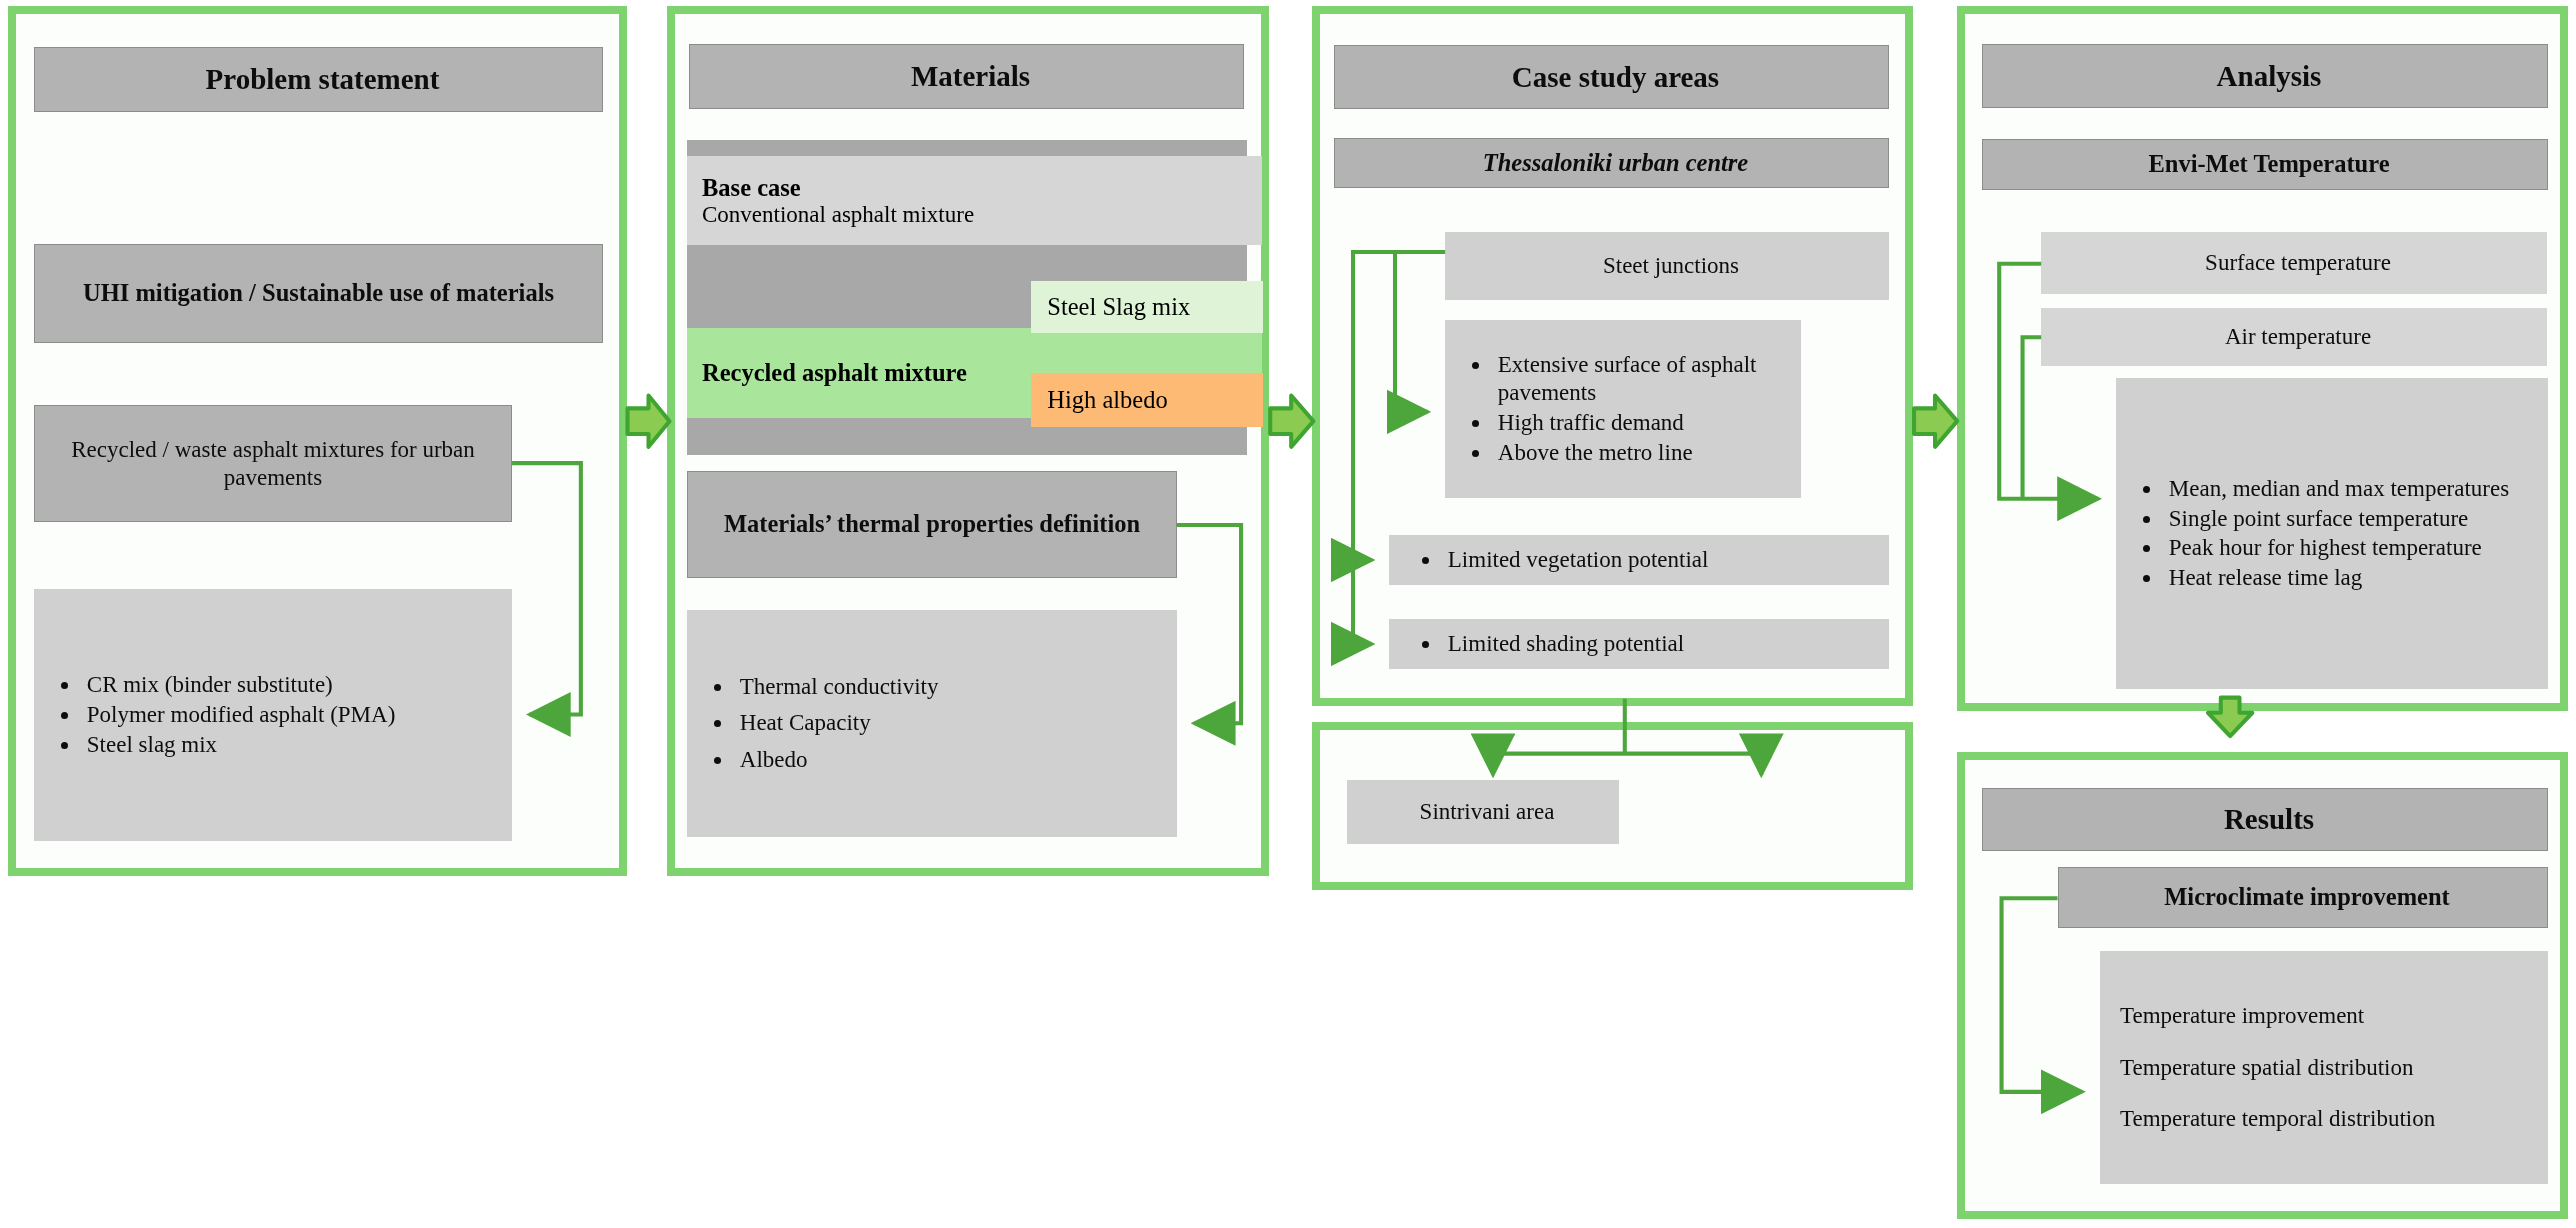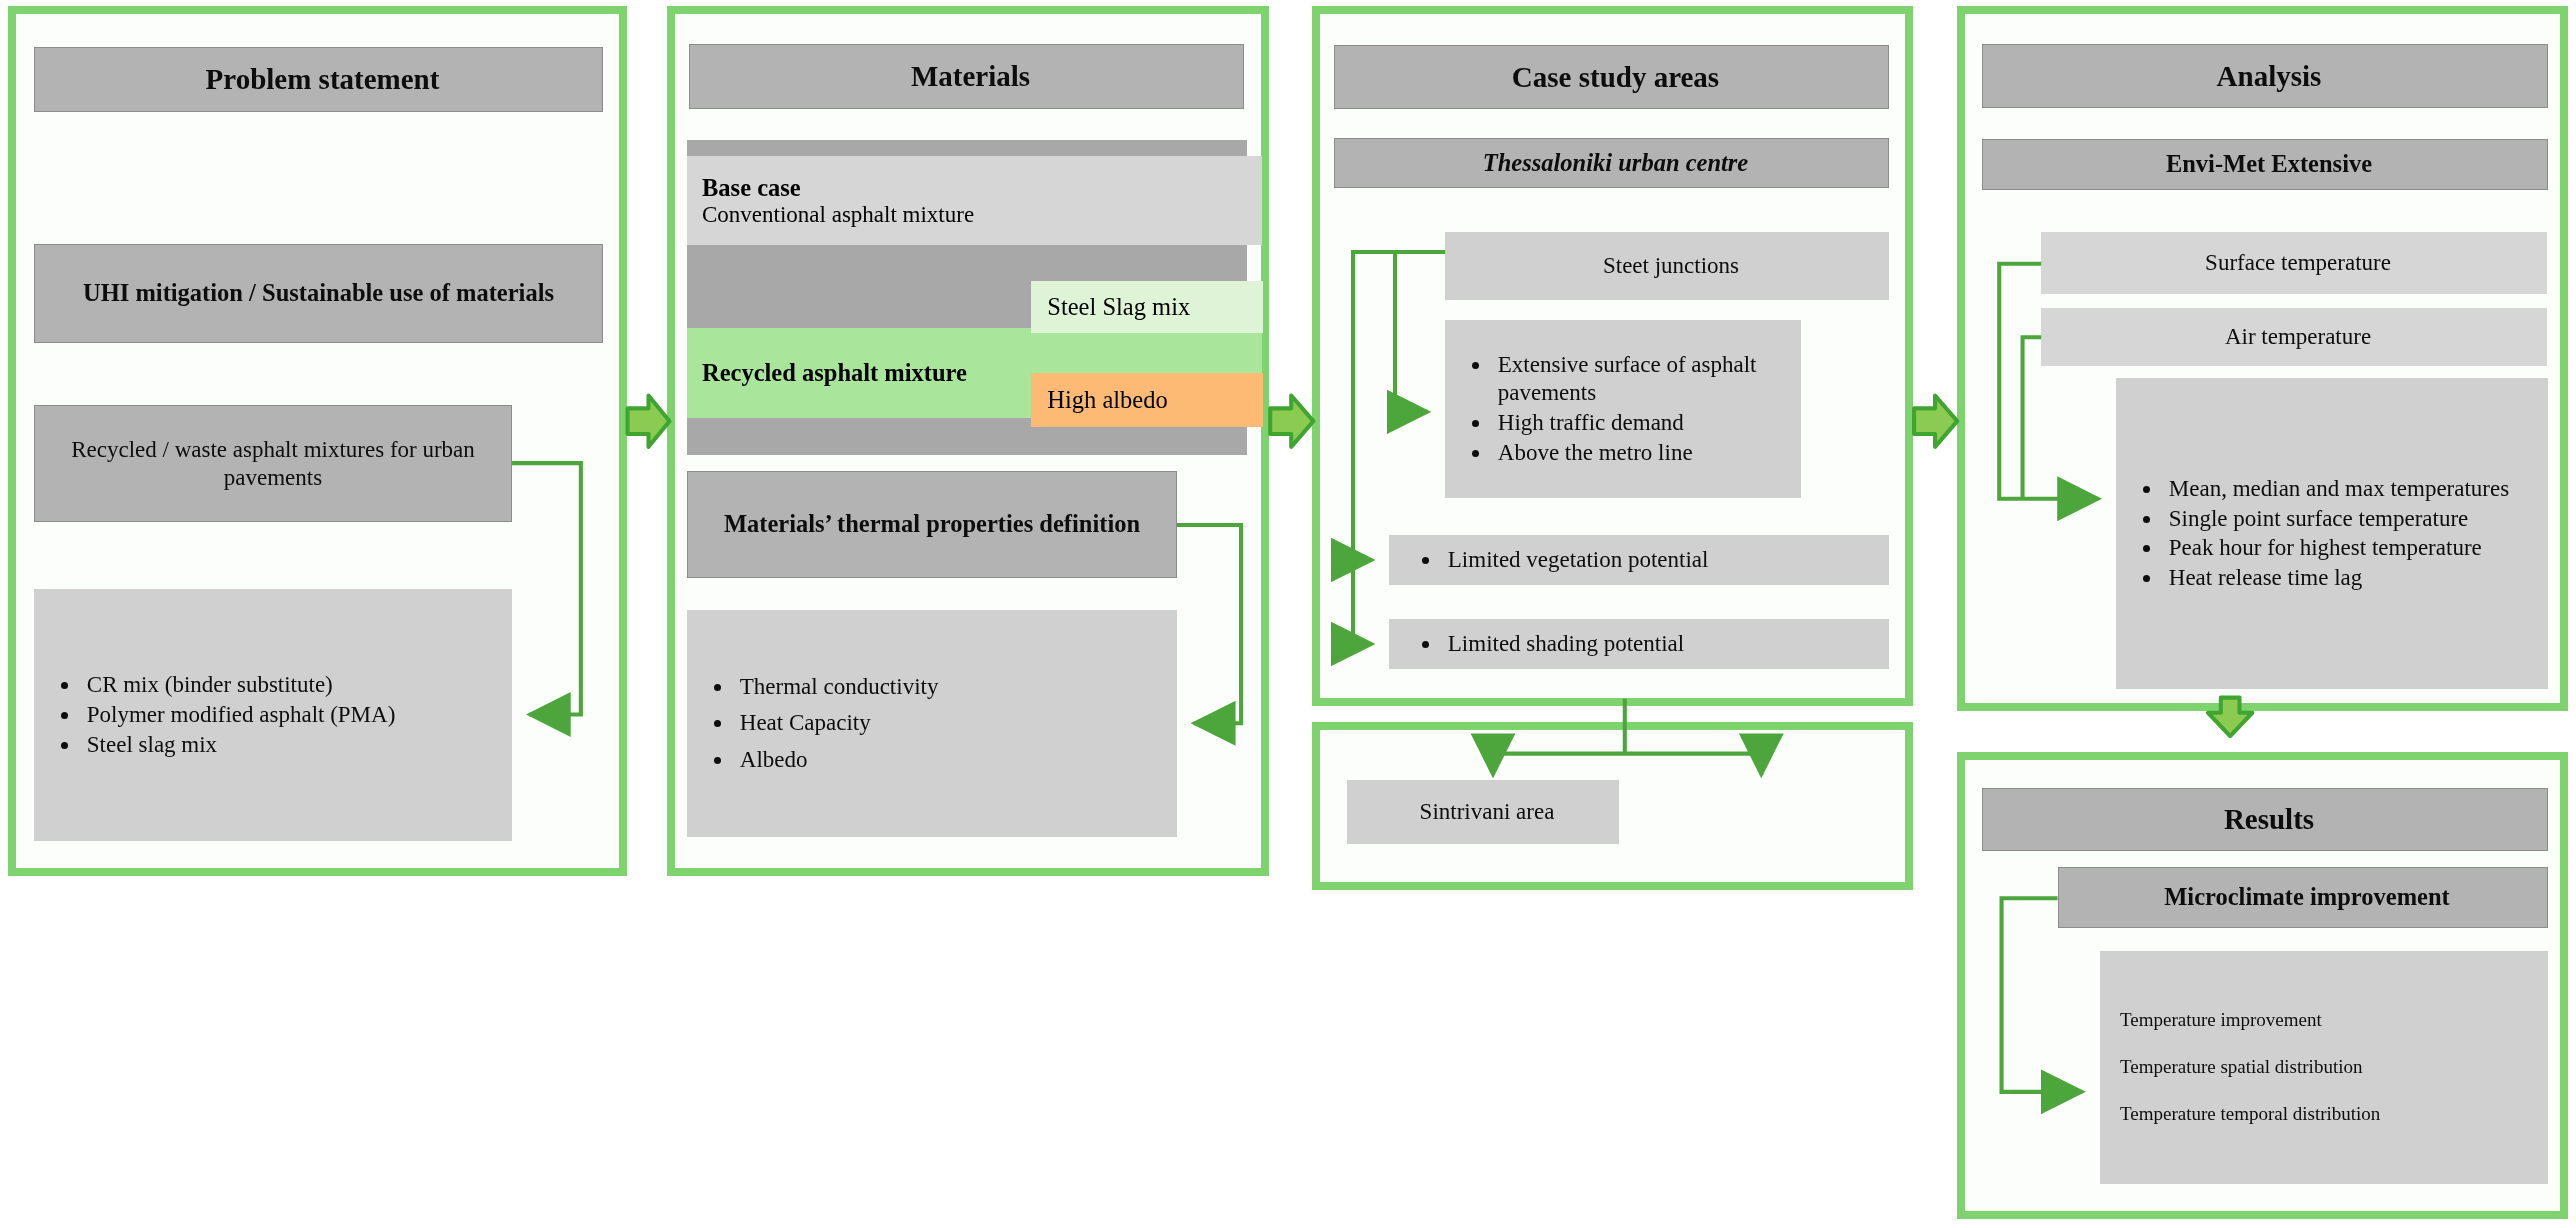"Envi-Met Extensive" span { text: Extensive -> Temperature }
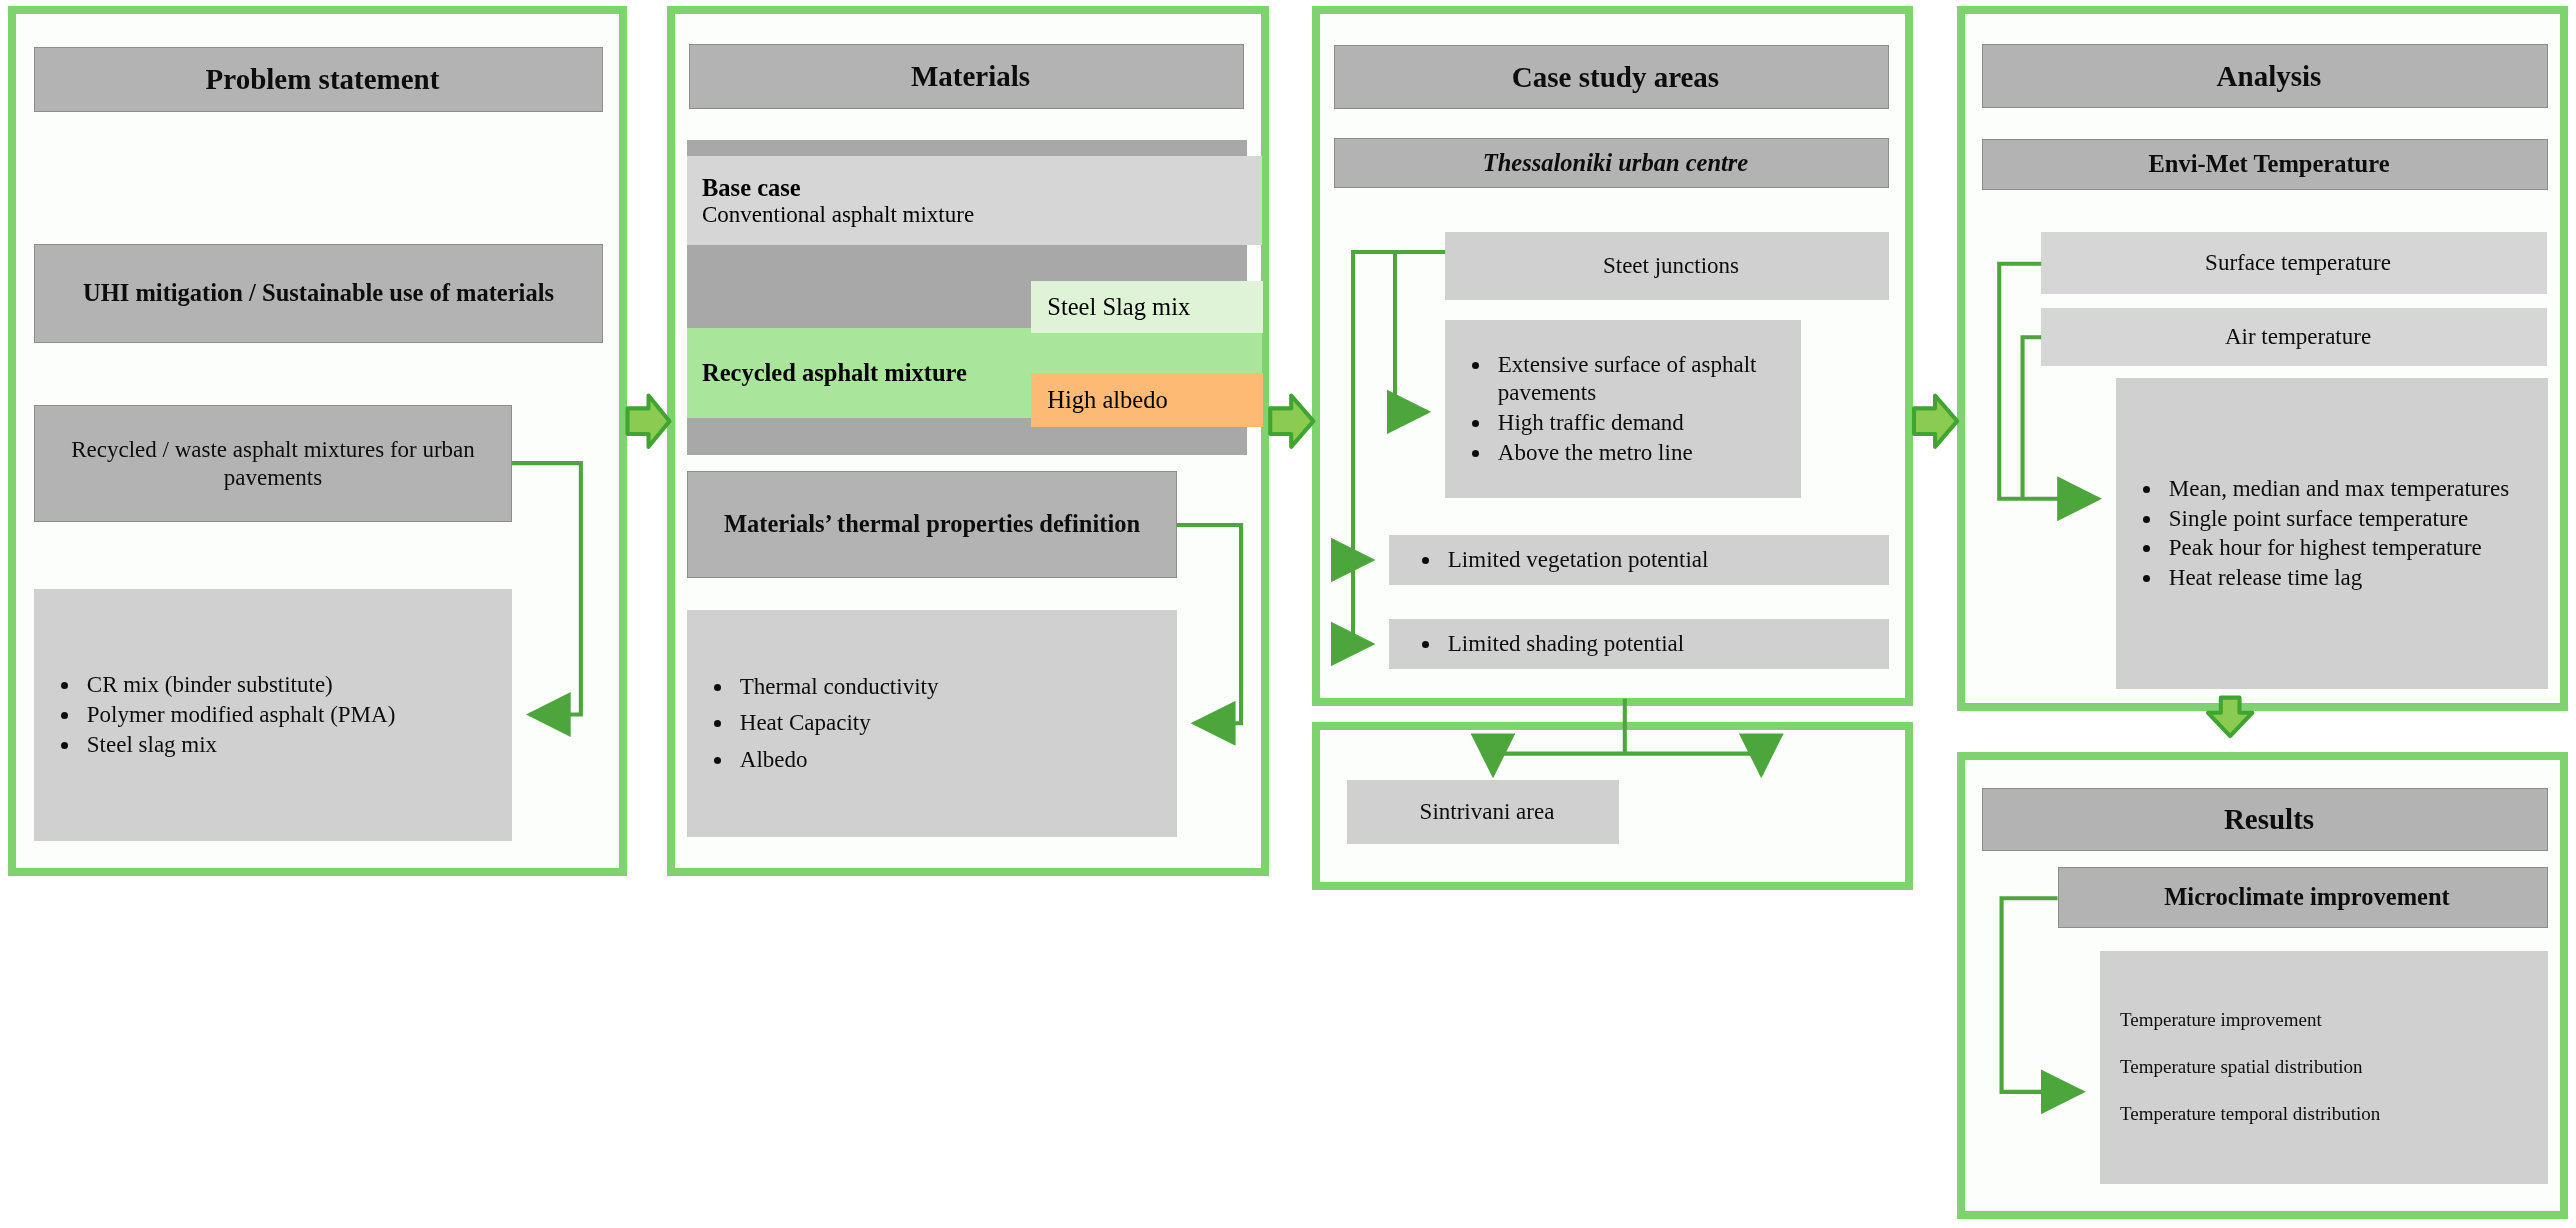"Temperature improvement" .plainlist div { font-size: 19px -> 23px }
